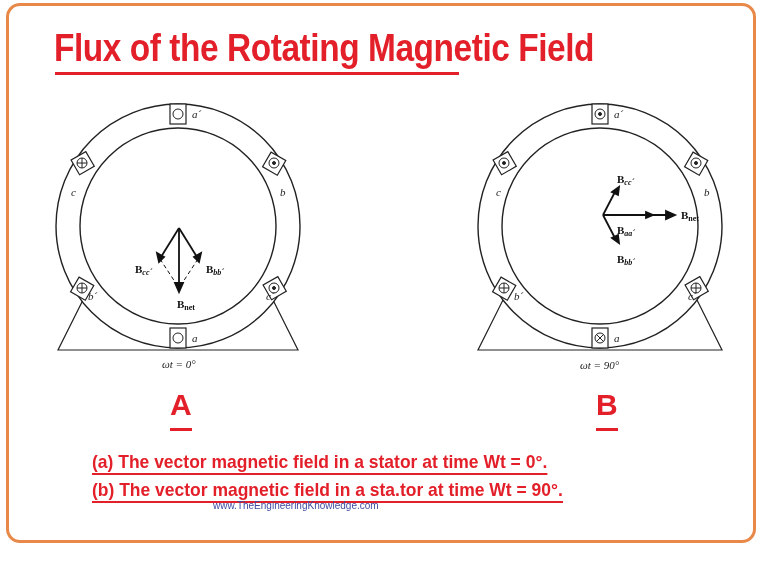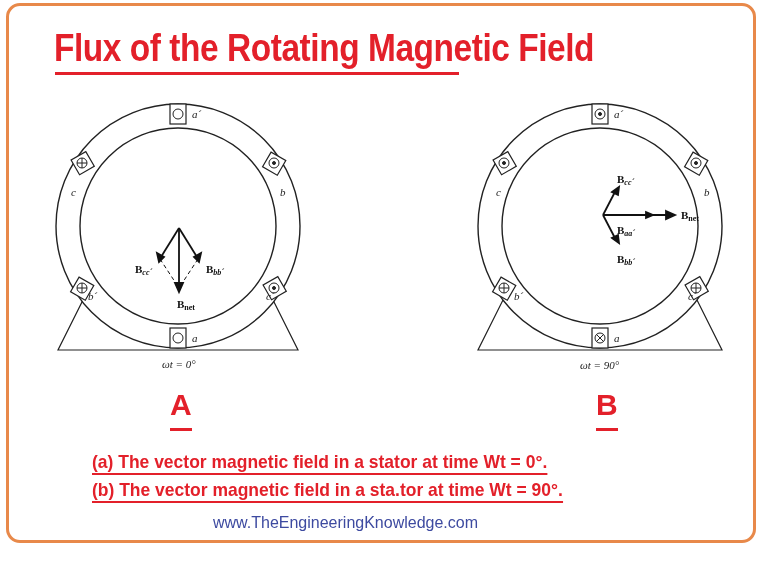"www.TheEngineeringKnowledge.com" .website { font-size: 16px -> 10px; top: 514px -> 500px }
